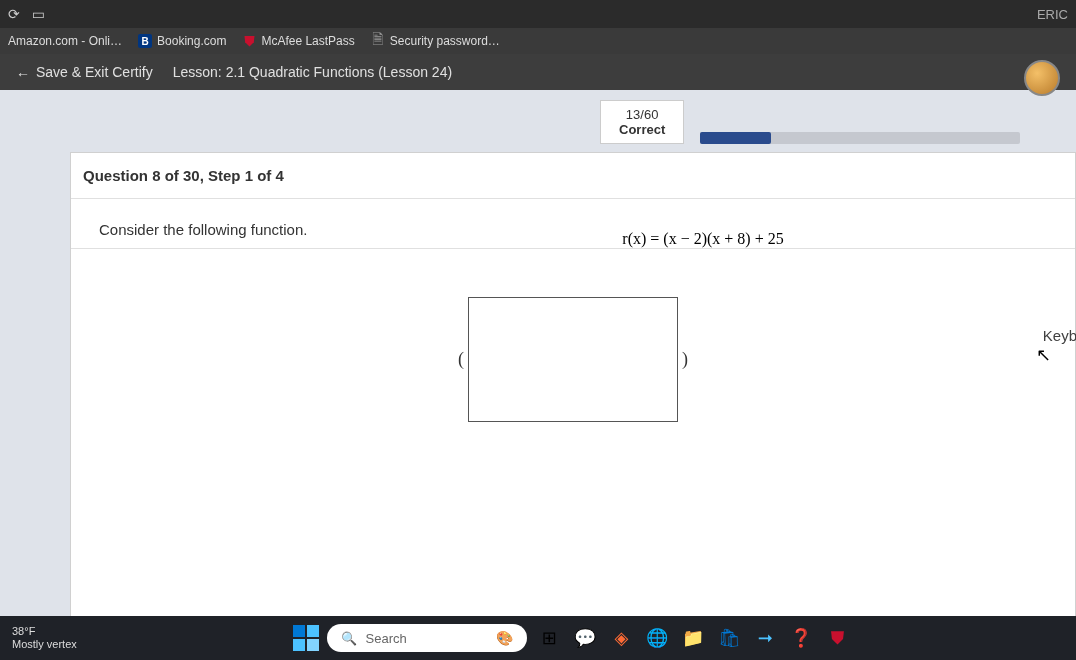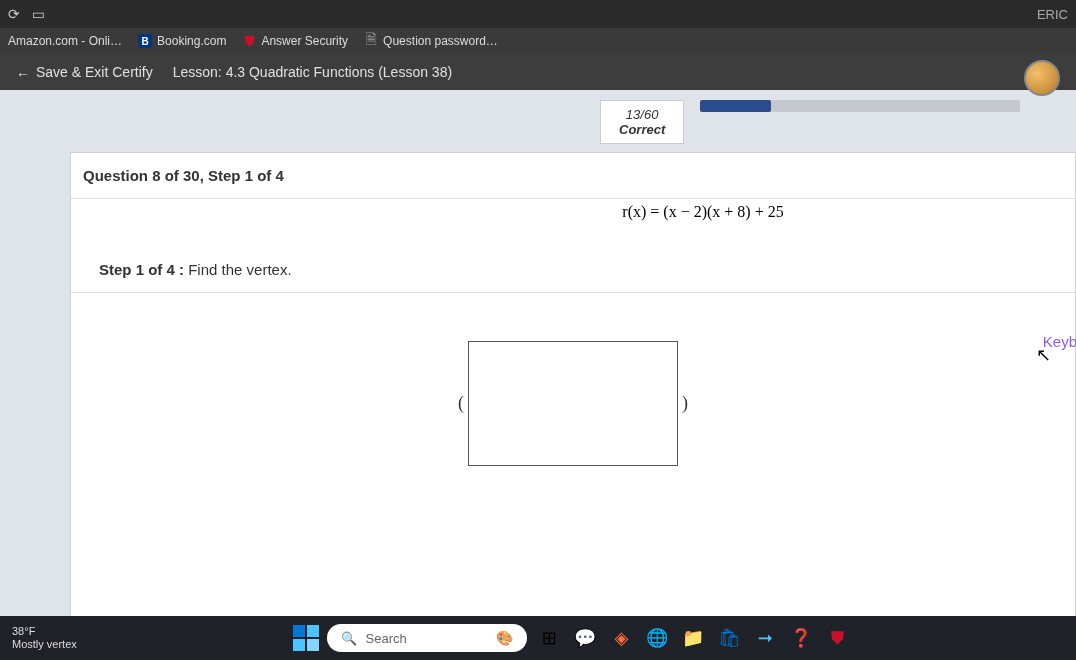"Answer Security" span { text: Answer Security -> McAfee LastPass }
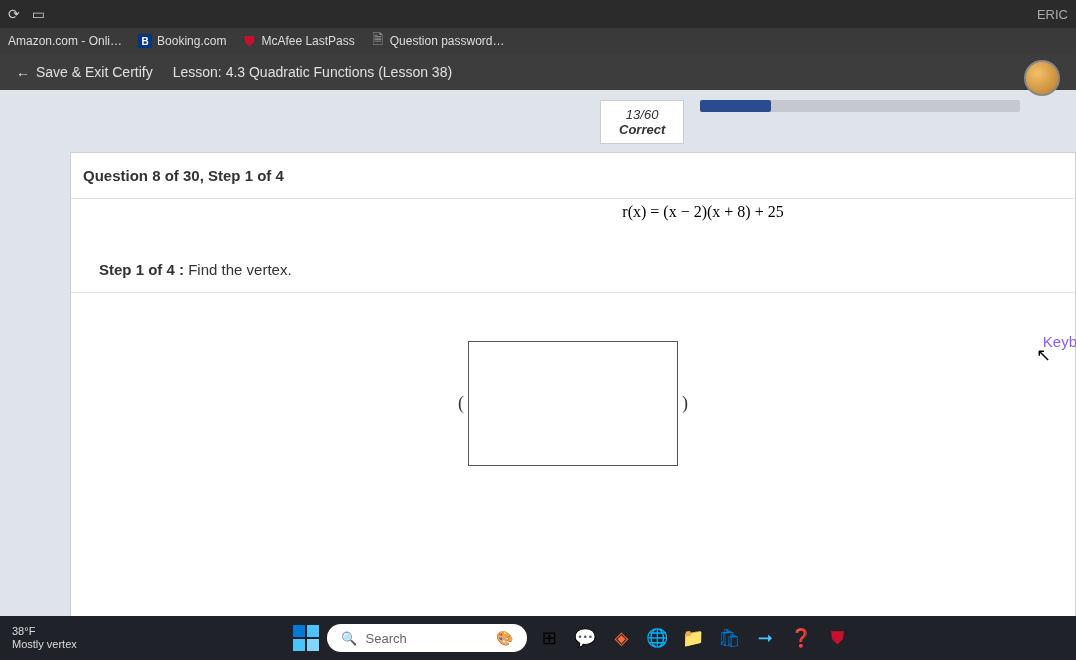"Question password…" span { text: Question -> Security }
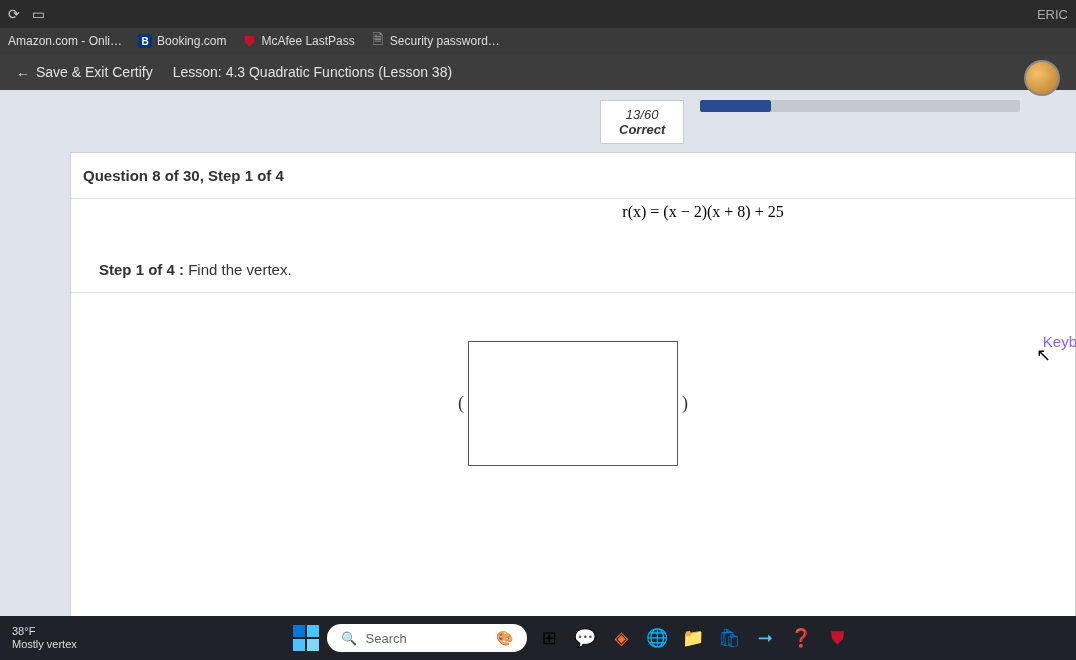"Lesson: 4.3 Quadratic Functions (Lesson" div.lesson-title { text: 4.3 Quadratic Functions (Lesson 38 -> 2.1 Quadratic Functions (Lesson 24 }
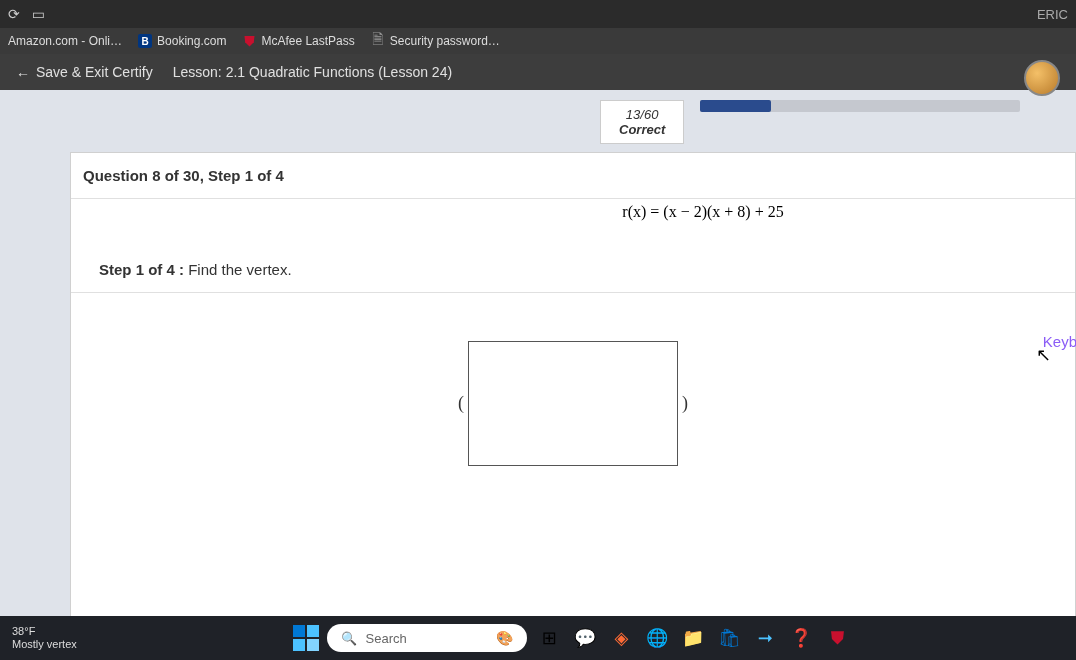"13/60" .progress-row { align-items: flex-start -> flex-end; font-style: italic -> none }
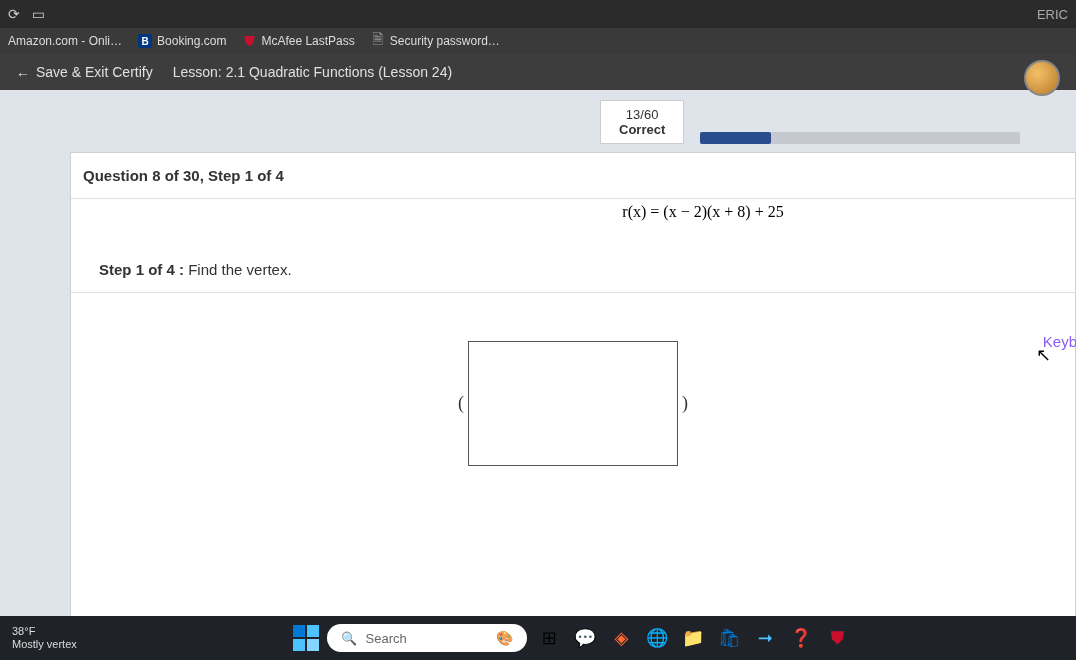"Consider the following function." div.q-prompt { html: none -> <div>Consider the following function.</div> }
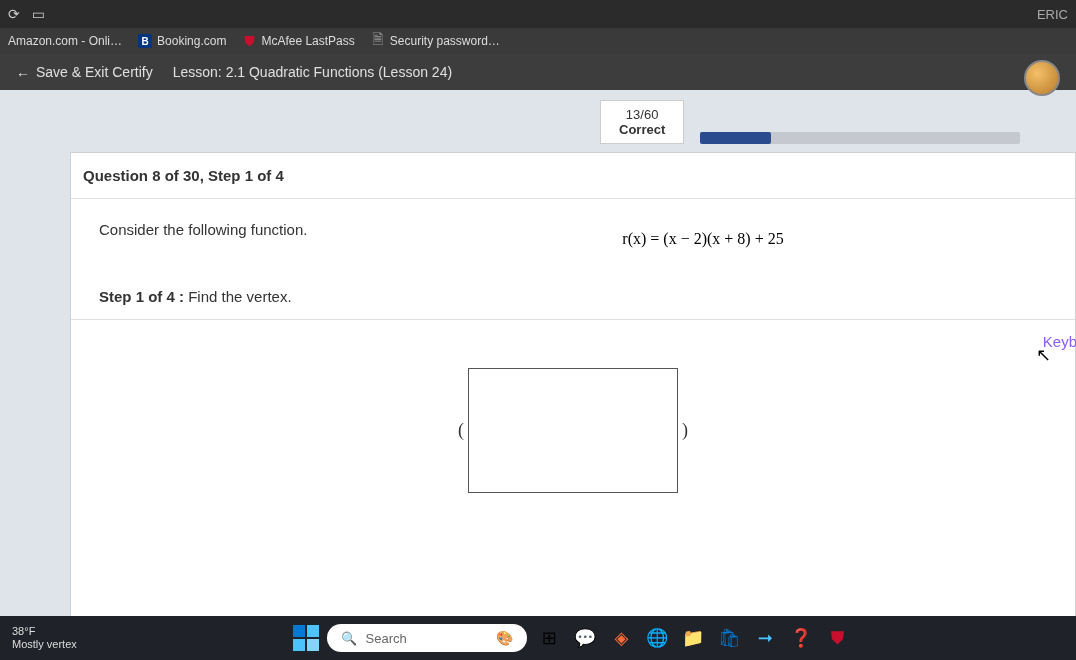"Step 1 of 4 :" div.step-label { html: <div> <b>Step 1 of 4 :</b><span> Find the vertex.</span> </div> -> none }
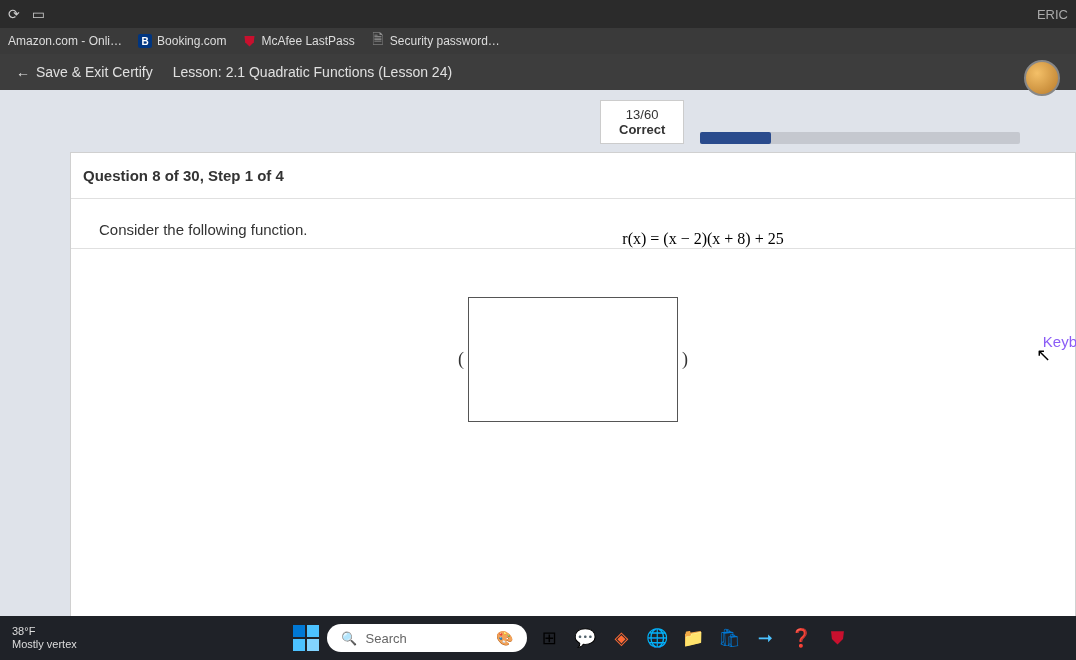"Keyb" .keyb { color: #8b5cf6 -> #404040; top: 180px -> 174px }
